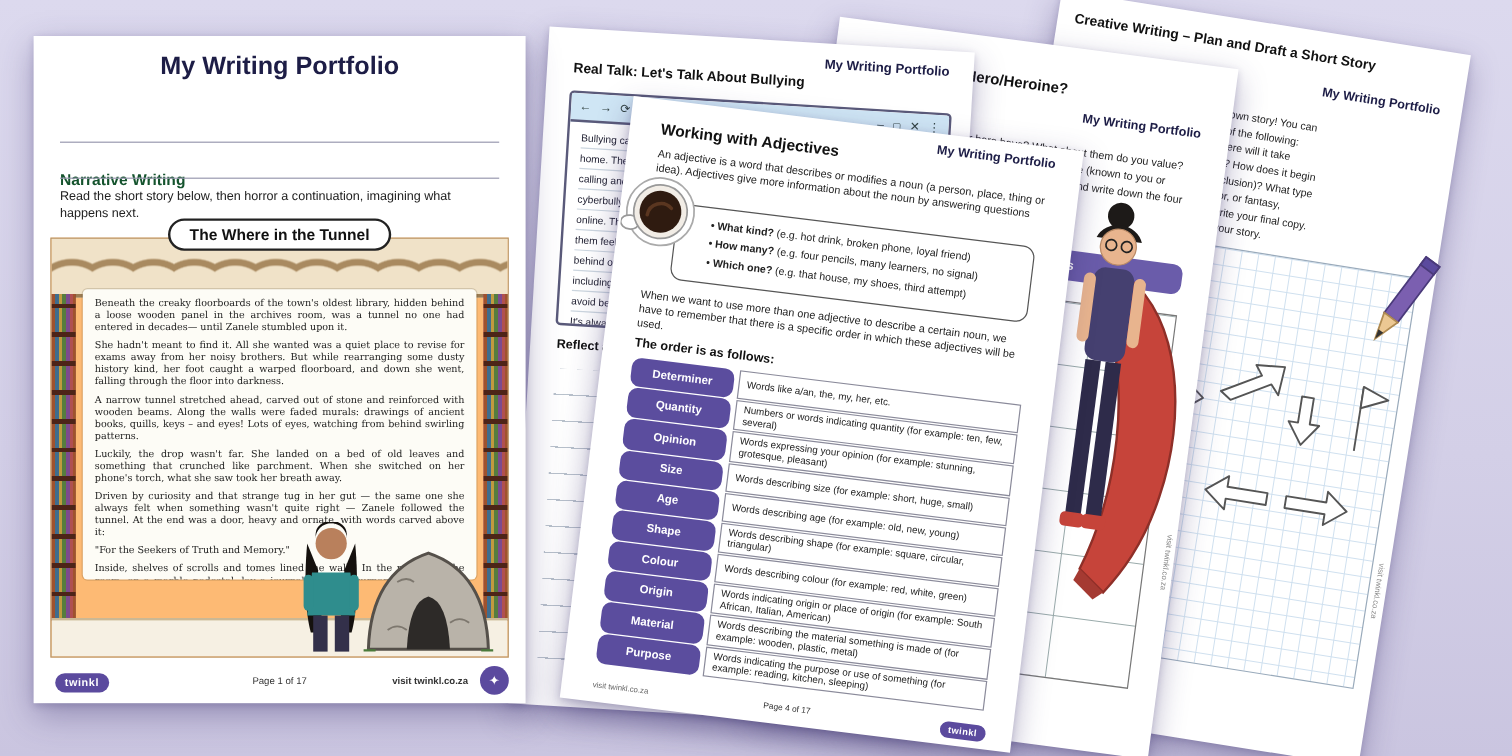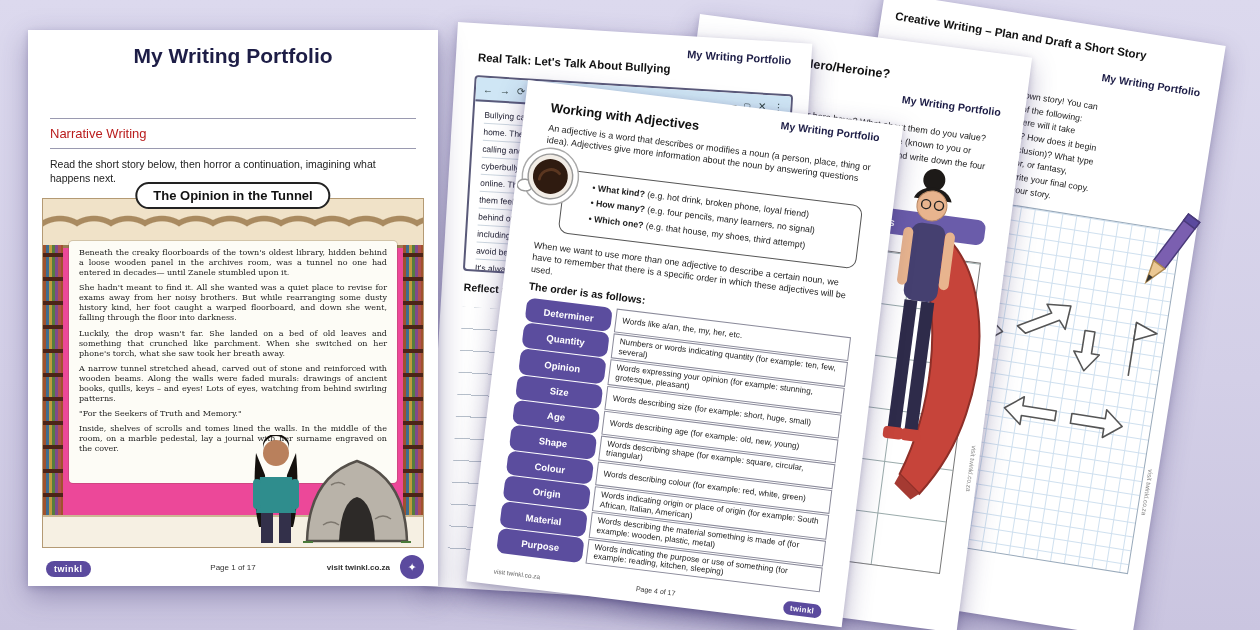"Narrative Writing" .pf-section { color: #b91c1c -> #14532d; font-weight: normal -> bold; top: 96px -> 112px }
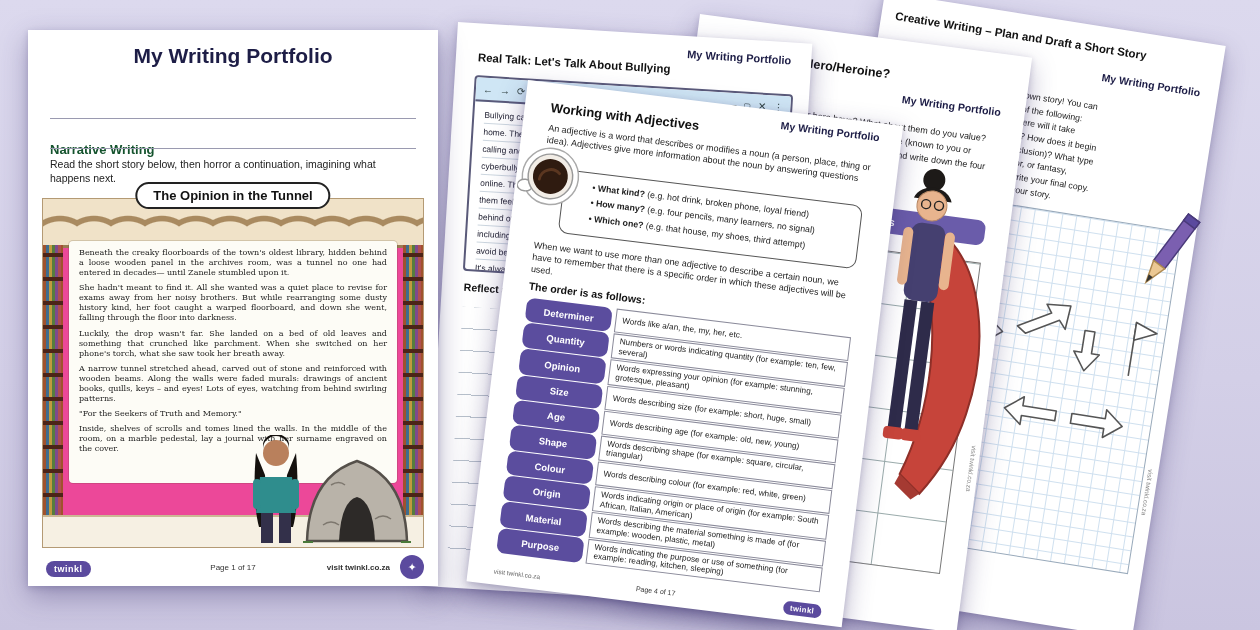"The Opinion in the Tunnel" div.pf-banner { text: Opinion -> Where }
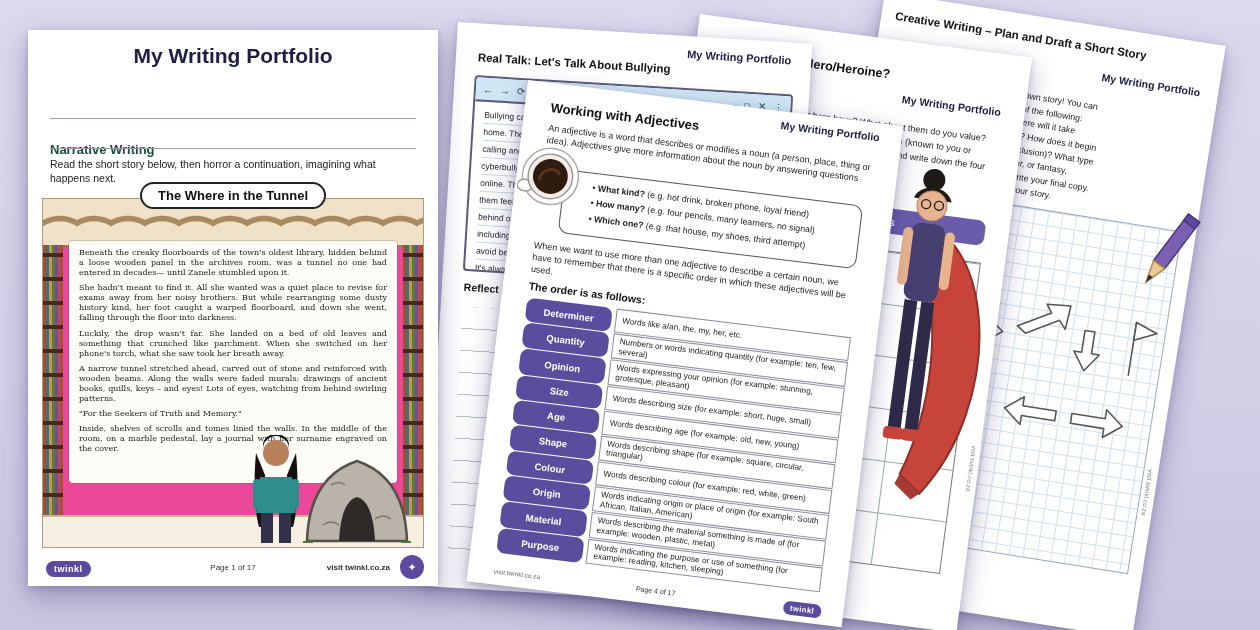"Beneath the creaky floorboards of" .pf-illus { background: #ec4899 -> #fdba74 }
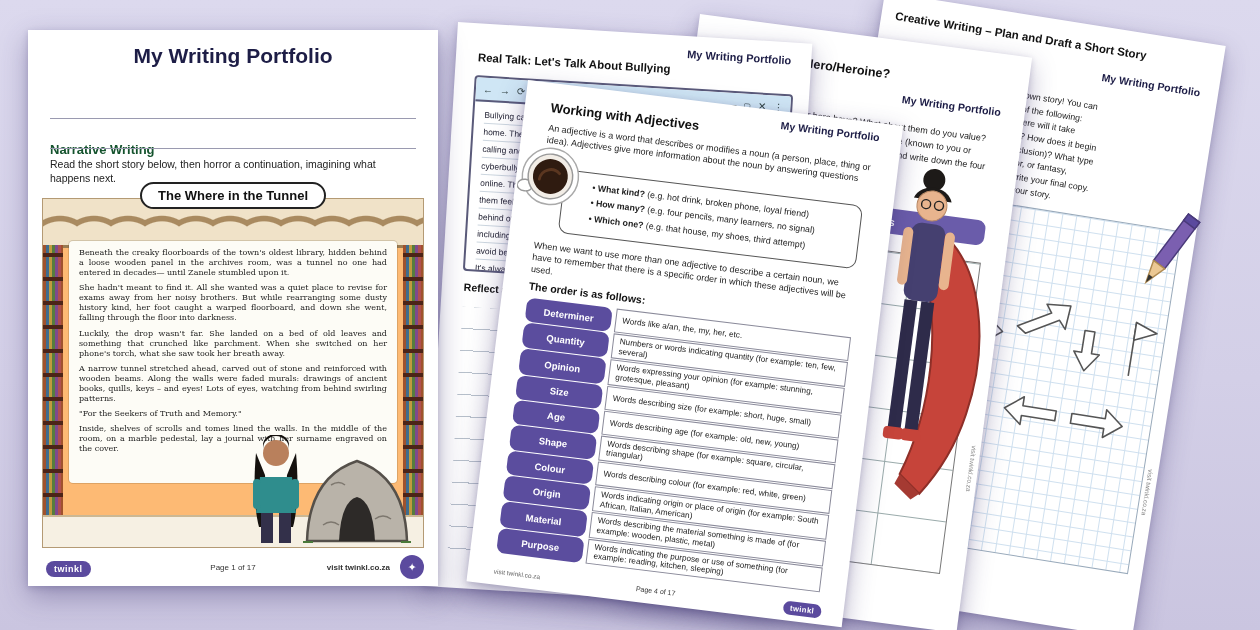"Luckily, the drop wasn't far." p { order: before "A narrow tunnel stretched ahead," -> after "A narrow tunnel stretched ahead," }
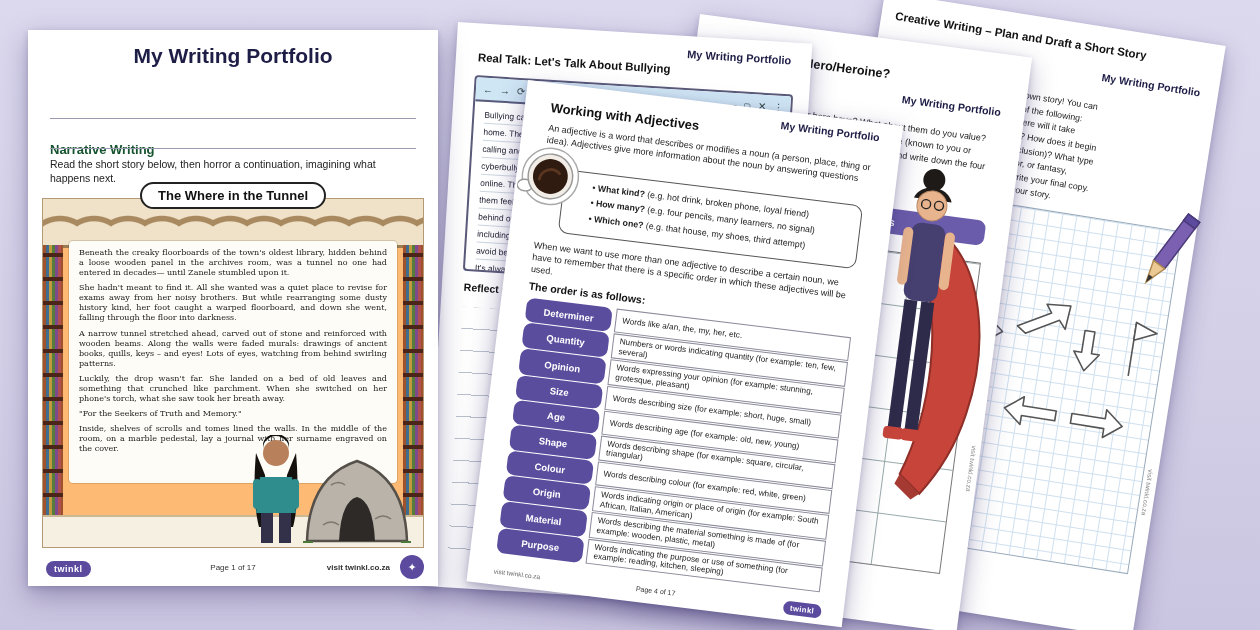"Driven by curiosity and that" p { html: none -> <p>Driven by curiosity and that strange tug in her gut — the same one she always felt when something wasn't quite right — Zanele followed the tunnel. At the end was a door, heavy and ornate, with words carved above it:</p> }
